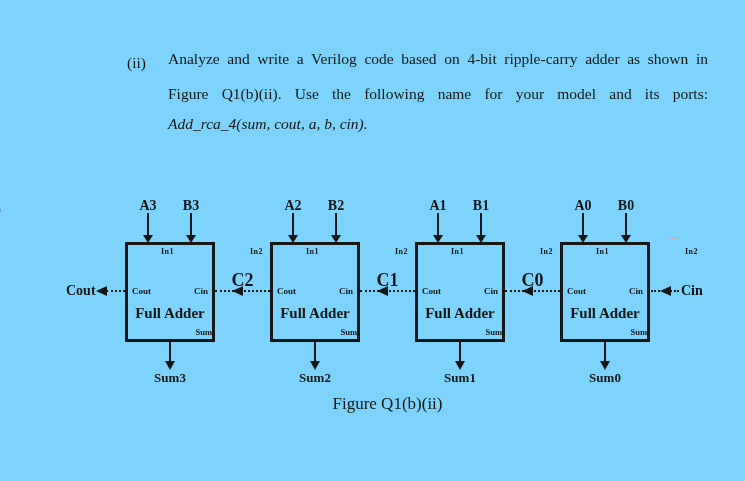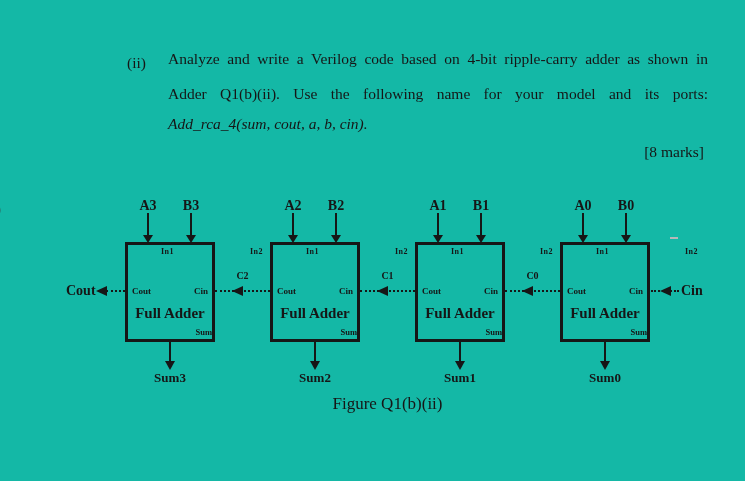"(ii)" .page { background: #14b8a6 -> #7dd3fc }
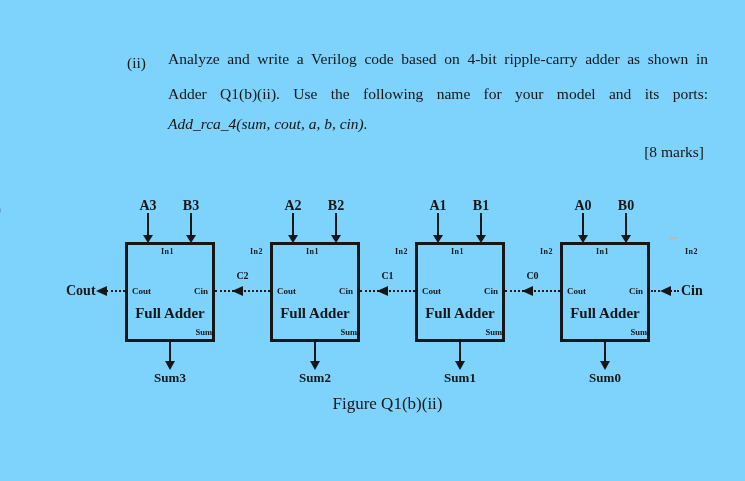"Adder Q1(b)(ii). Use the following" div.q-line { text: Adder -> Figure }
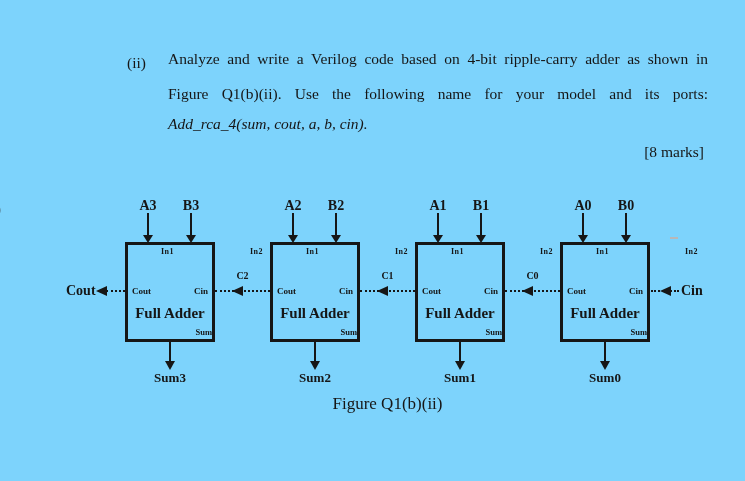"[8 marks]" div.q-marks { html: <div>[8 marks]</div> -> none }
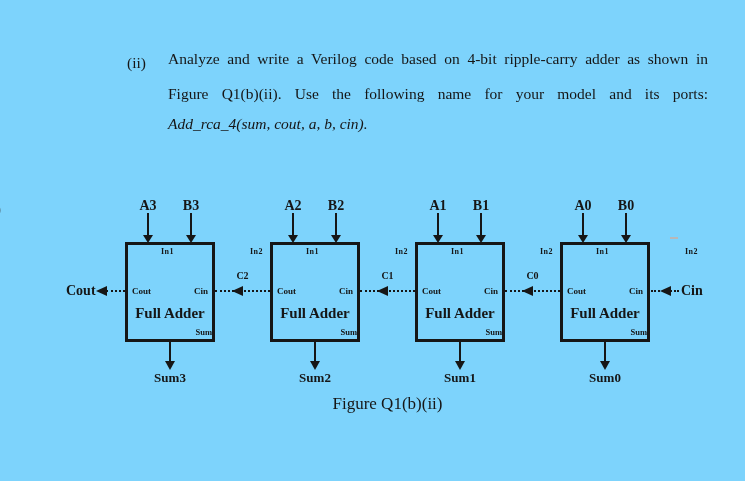"C2" .carry-label { font-size: 10px -> 18px }
